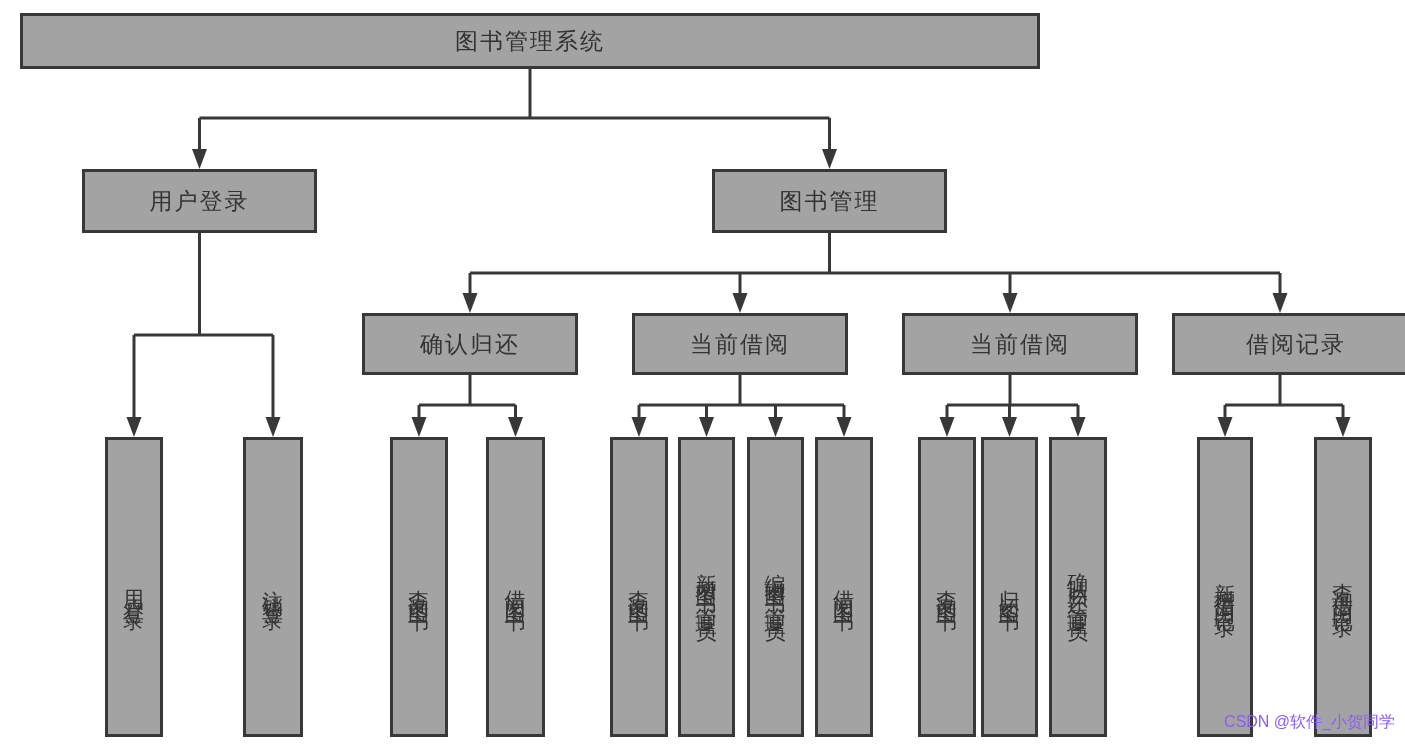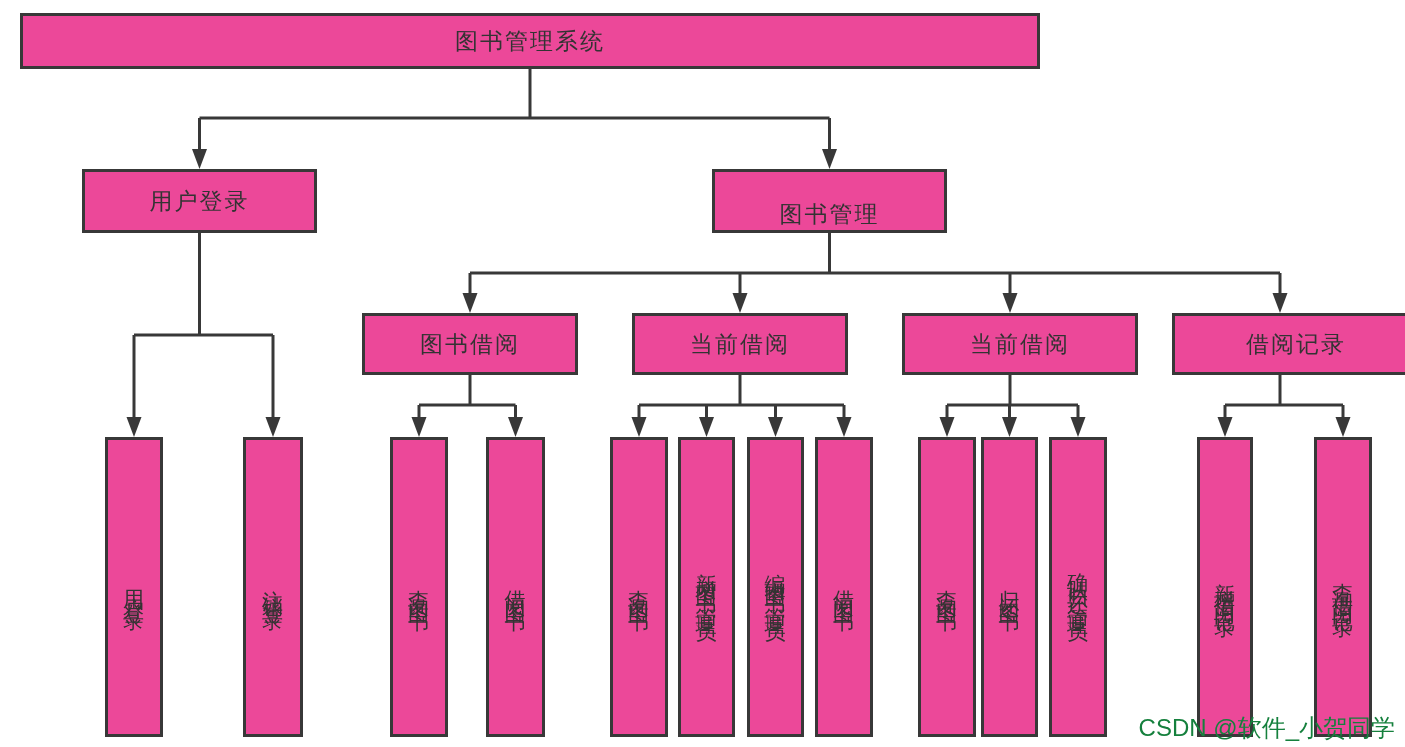"图书管理系统" .node { background: #ec4899 -> #a3a3a3 }
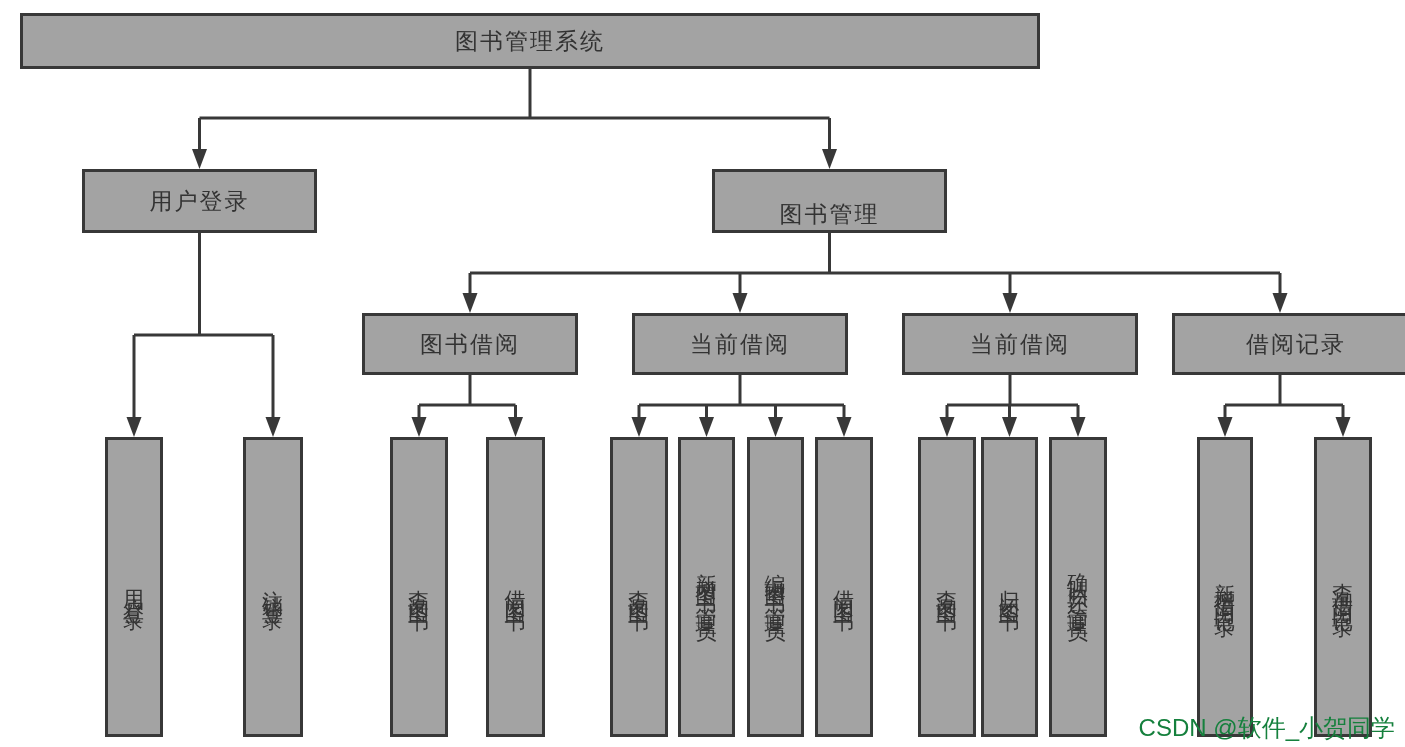"图书管理" div.node { align-items: flex-end -> none }
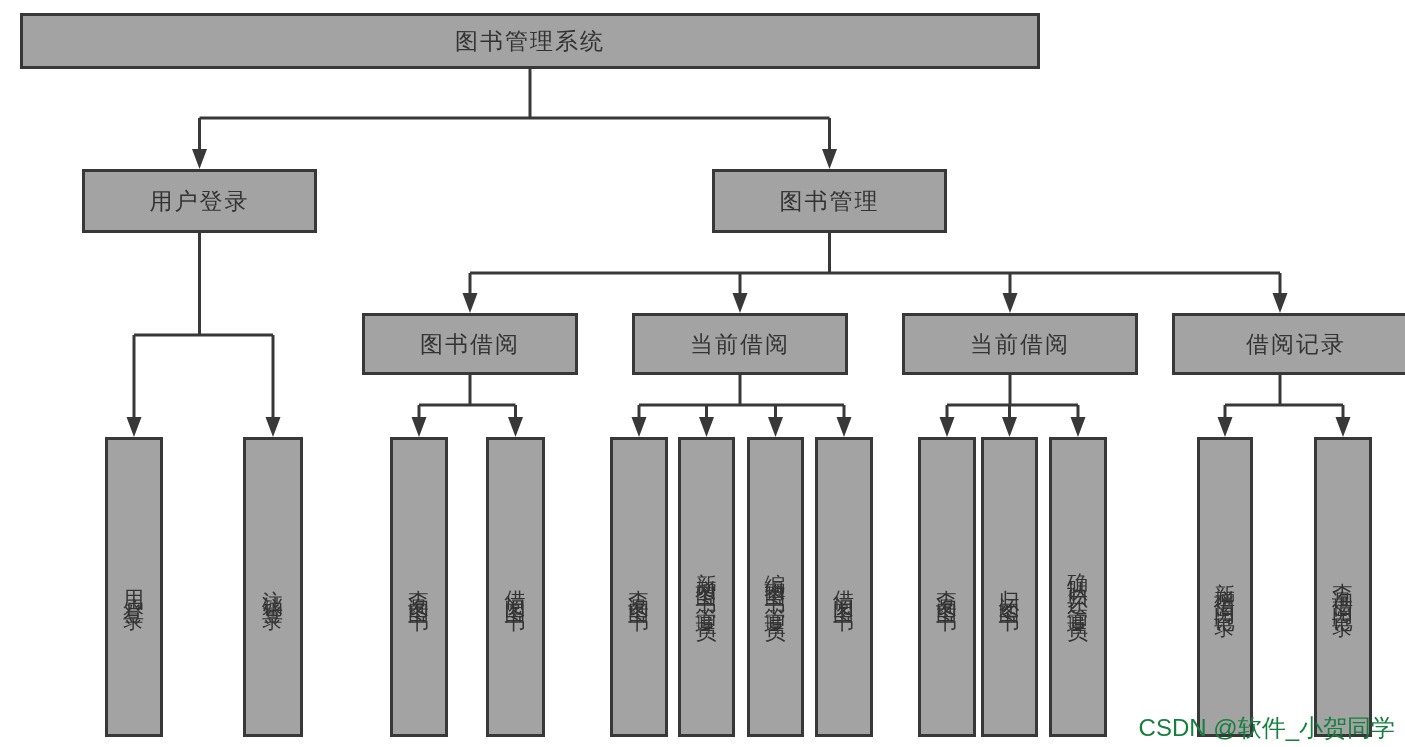"图书借阅" span.label { text: 图书借阅 -> 确认归还 }
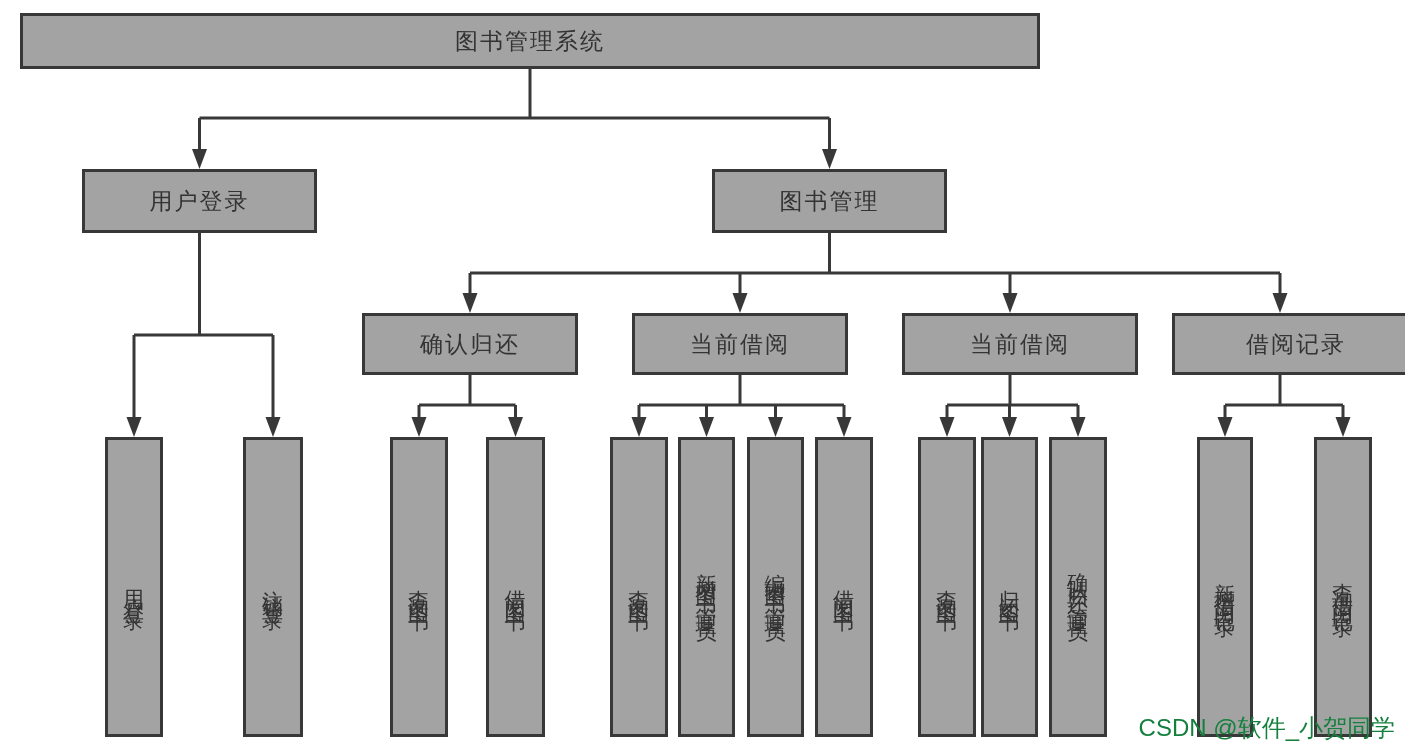"CSDN @软件_小贺同学" .watermark { color: #15803d -> #8b5cf6; font-size: 24px -> 16px }
